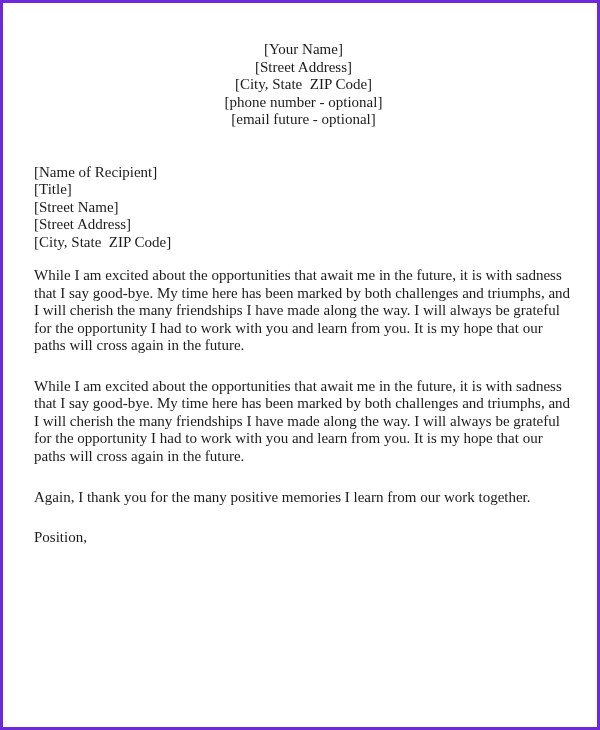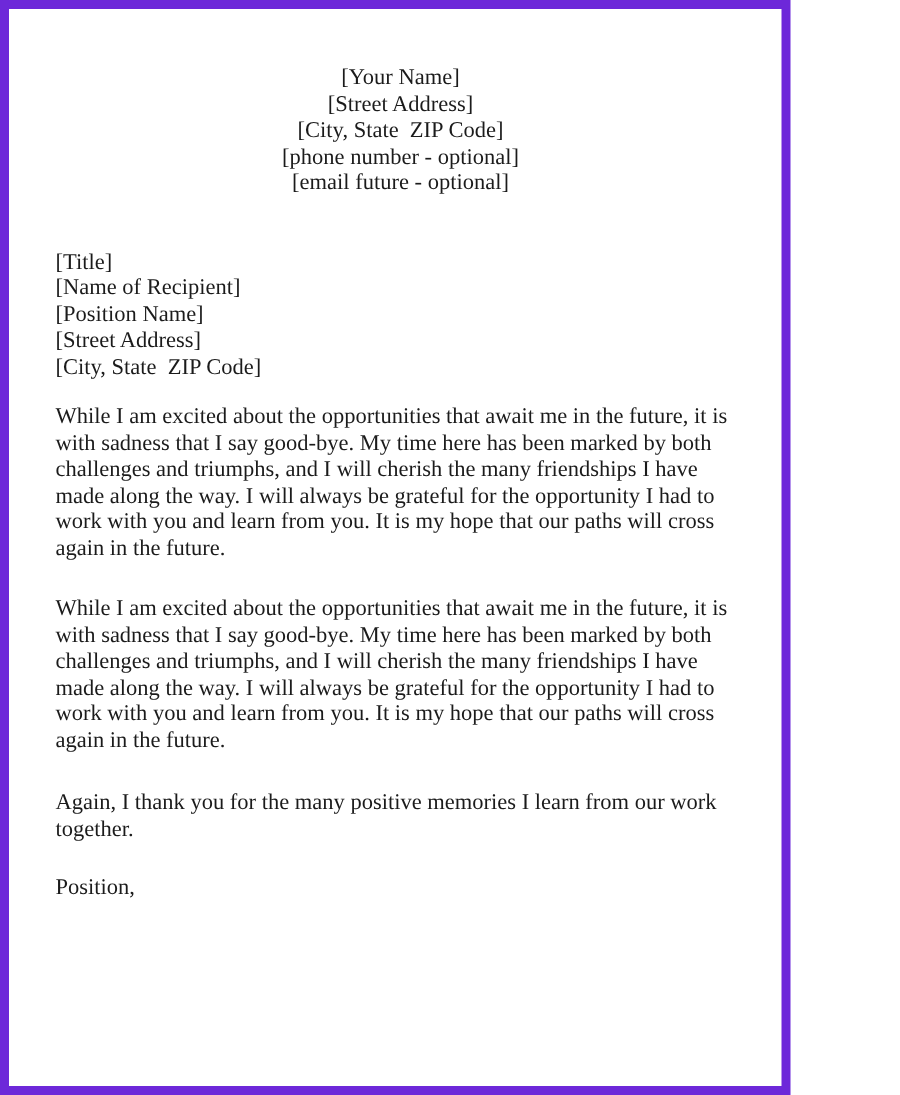"[Your Name]" .page { border: 6px solid #6d28d9 -> 3px solid #6d28d9; width: 527px -> 600px }
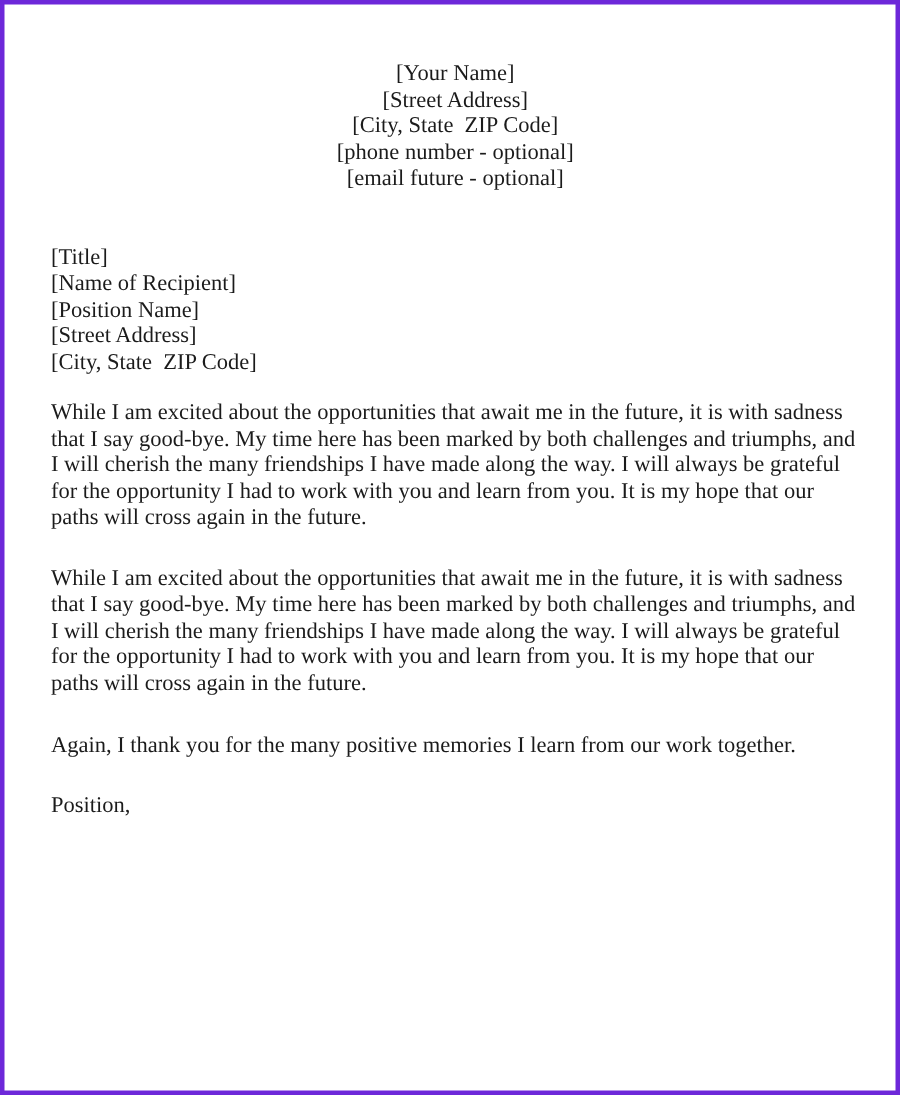"[Title]" div.addr-line { order: before "[Name of Recipient]" -> after "[Name of Recipient]" }
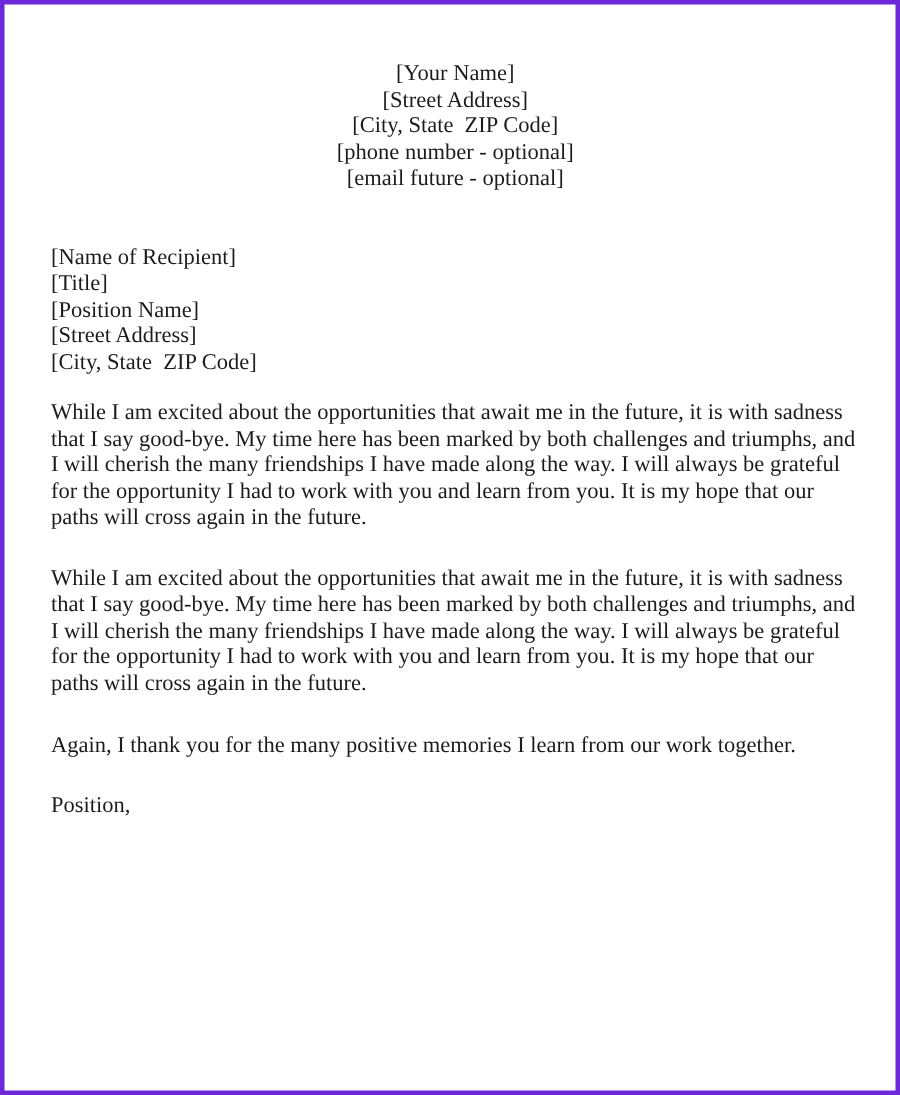"[Position Name]" div.addr-line { text: Position -> Street }
